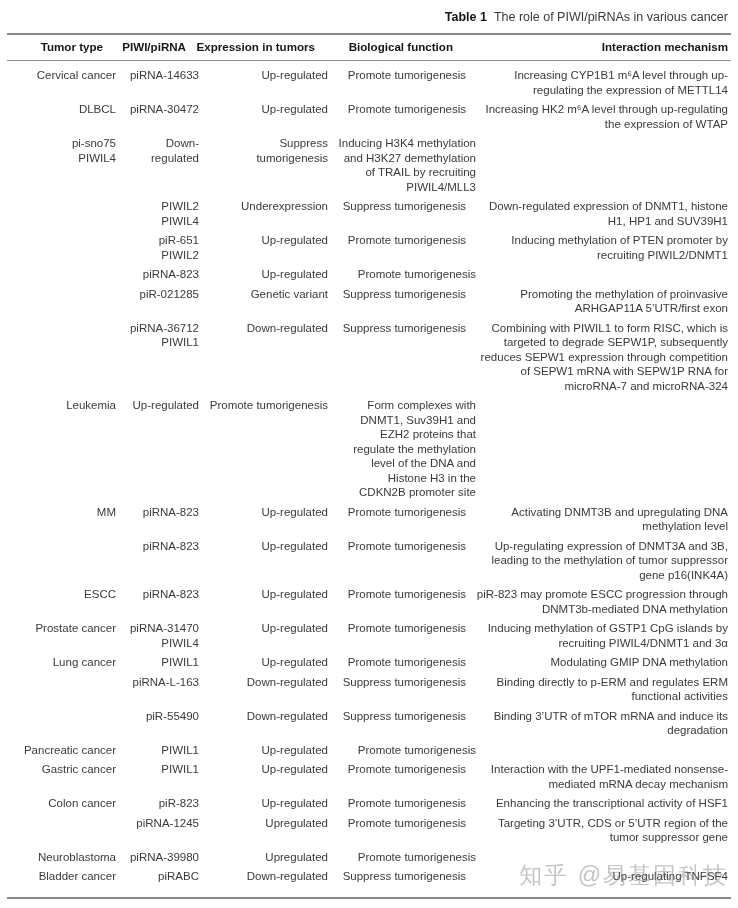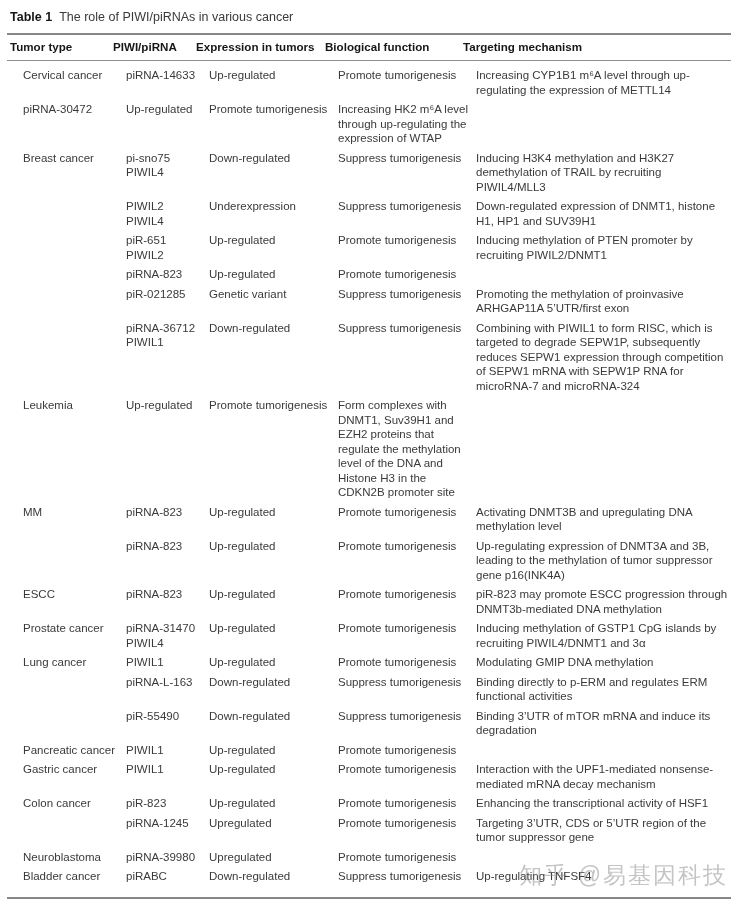"Table 1 The role of" .page { text-align: none -> right }
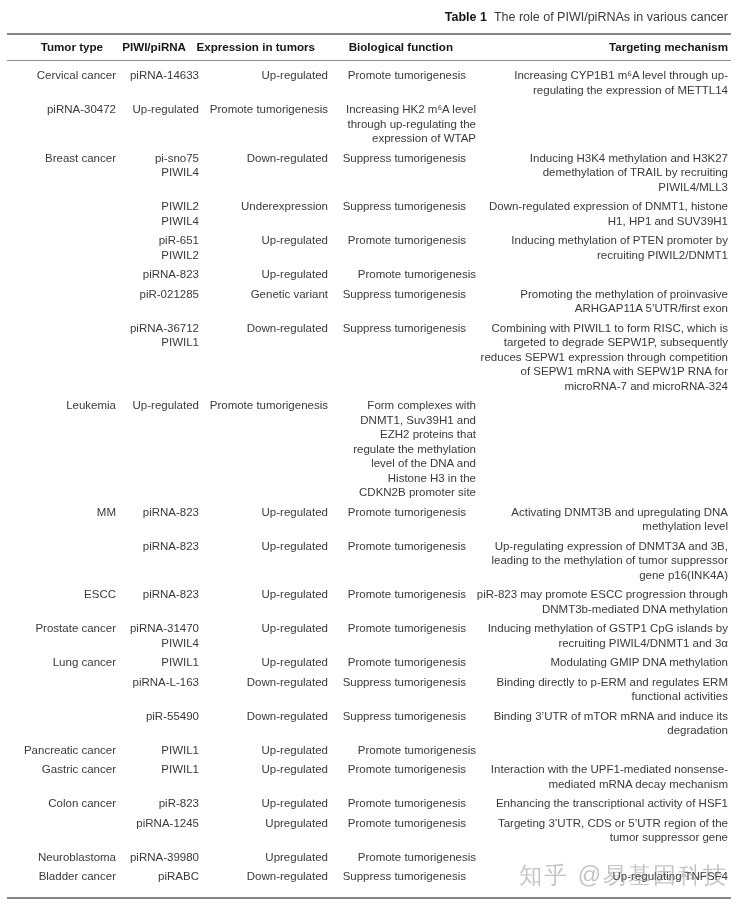"Targeting mechanism" div { text: Targeting -> Interaction }
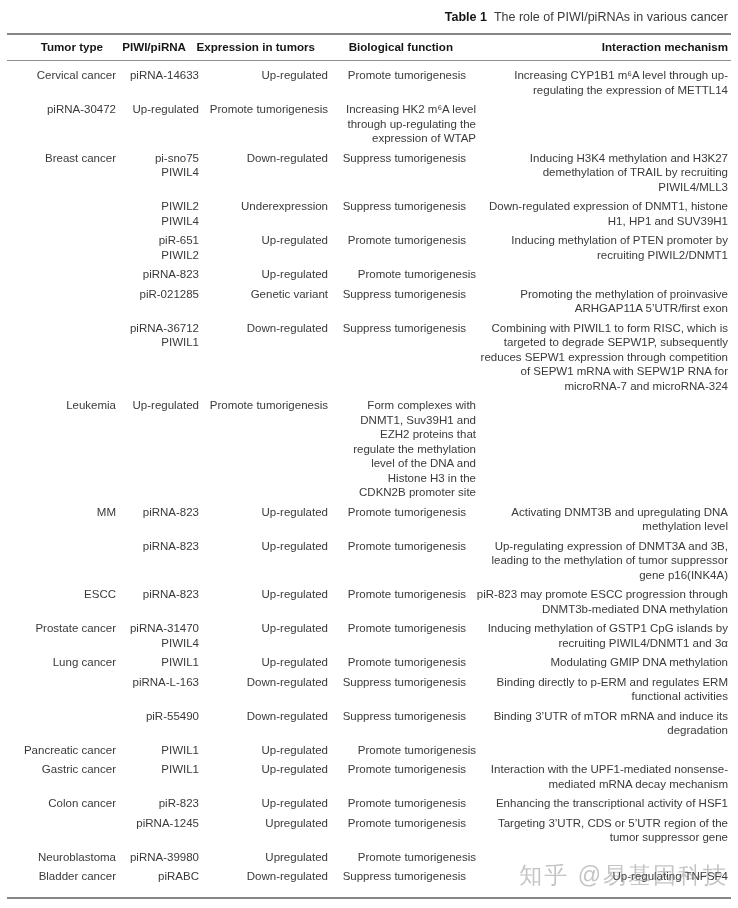"DLBCL" div.cell { html: none -> <div>DLBCL</div> }
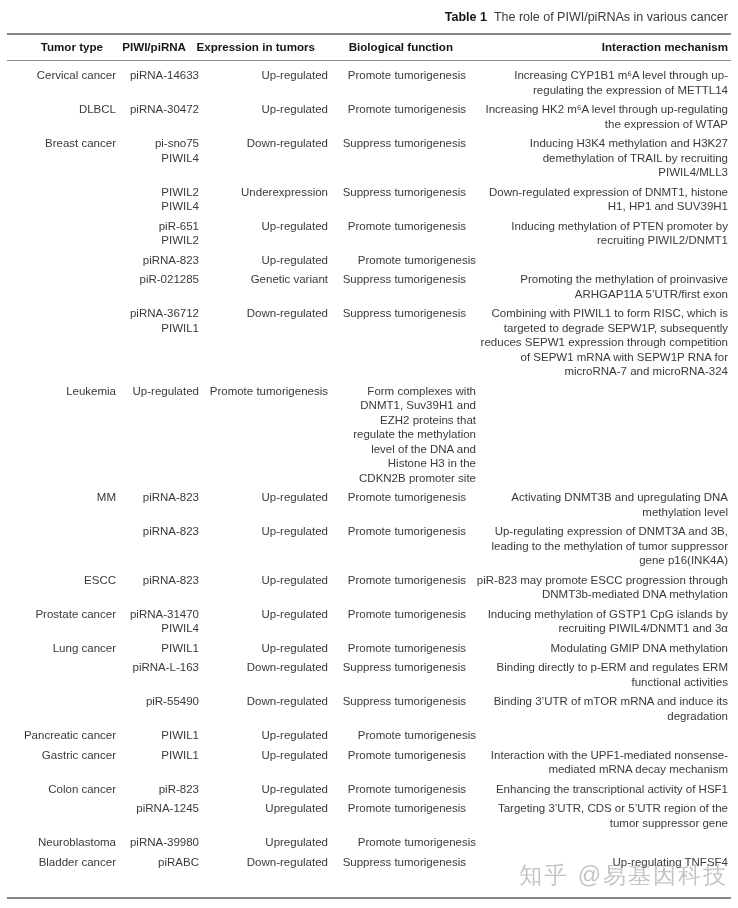"Breast cancer" div.cell { html: <div>Breast cancer</div> -> none }
